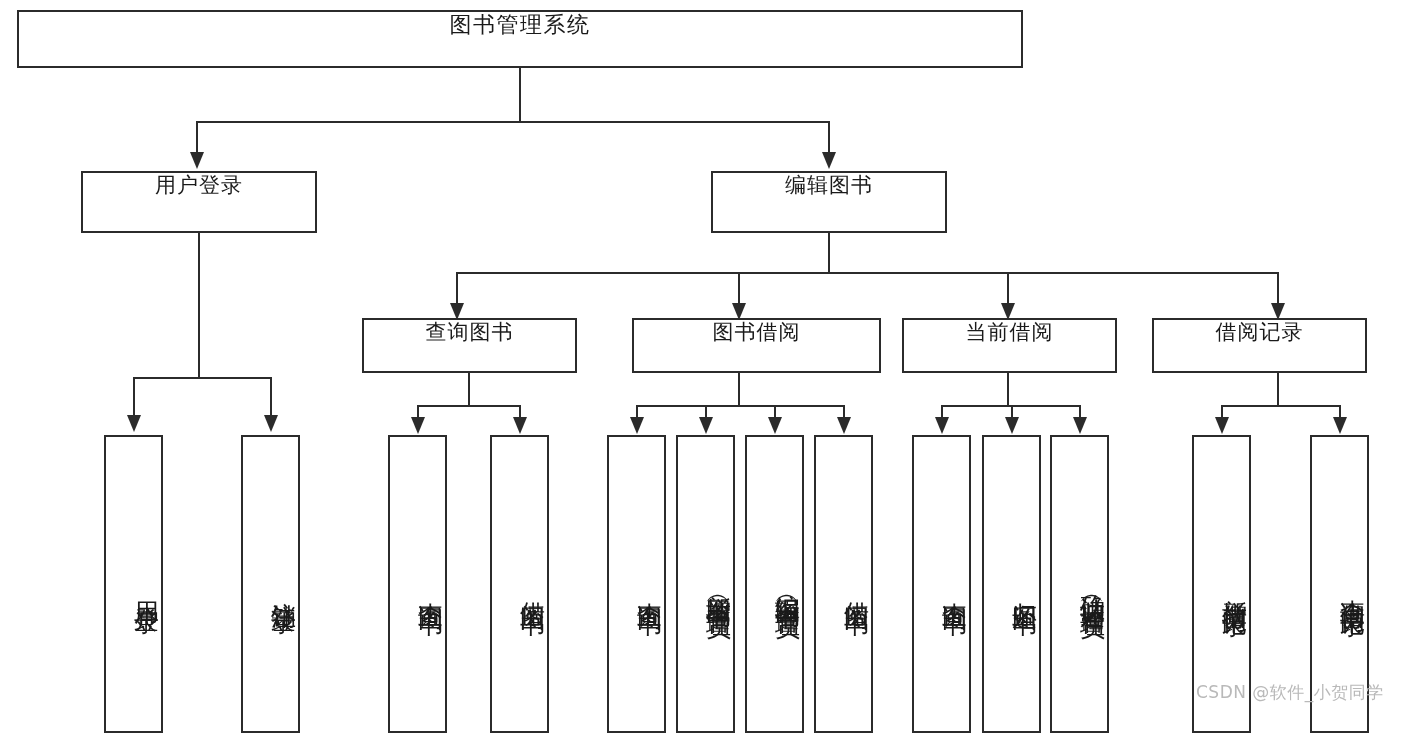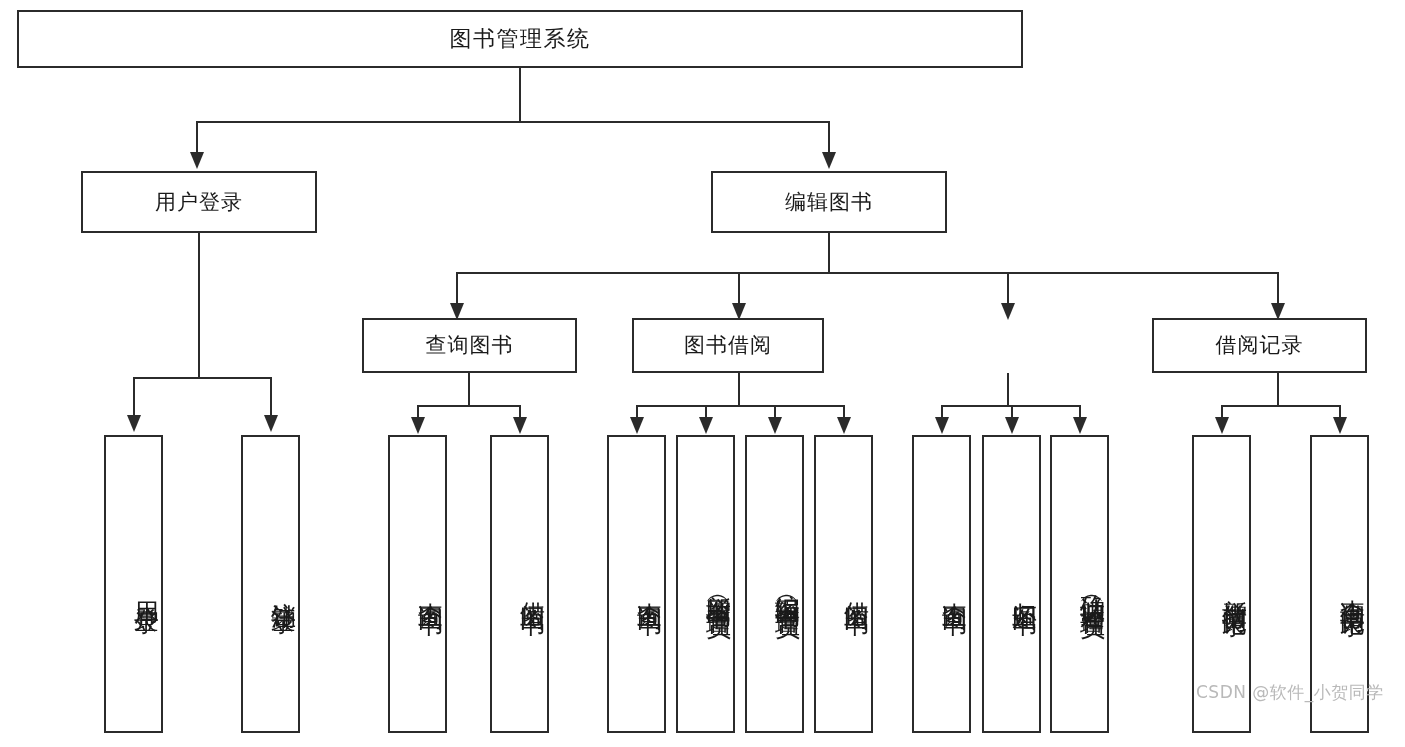"图书管理系统" .node { align-items: center -> flex-start }
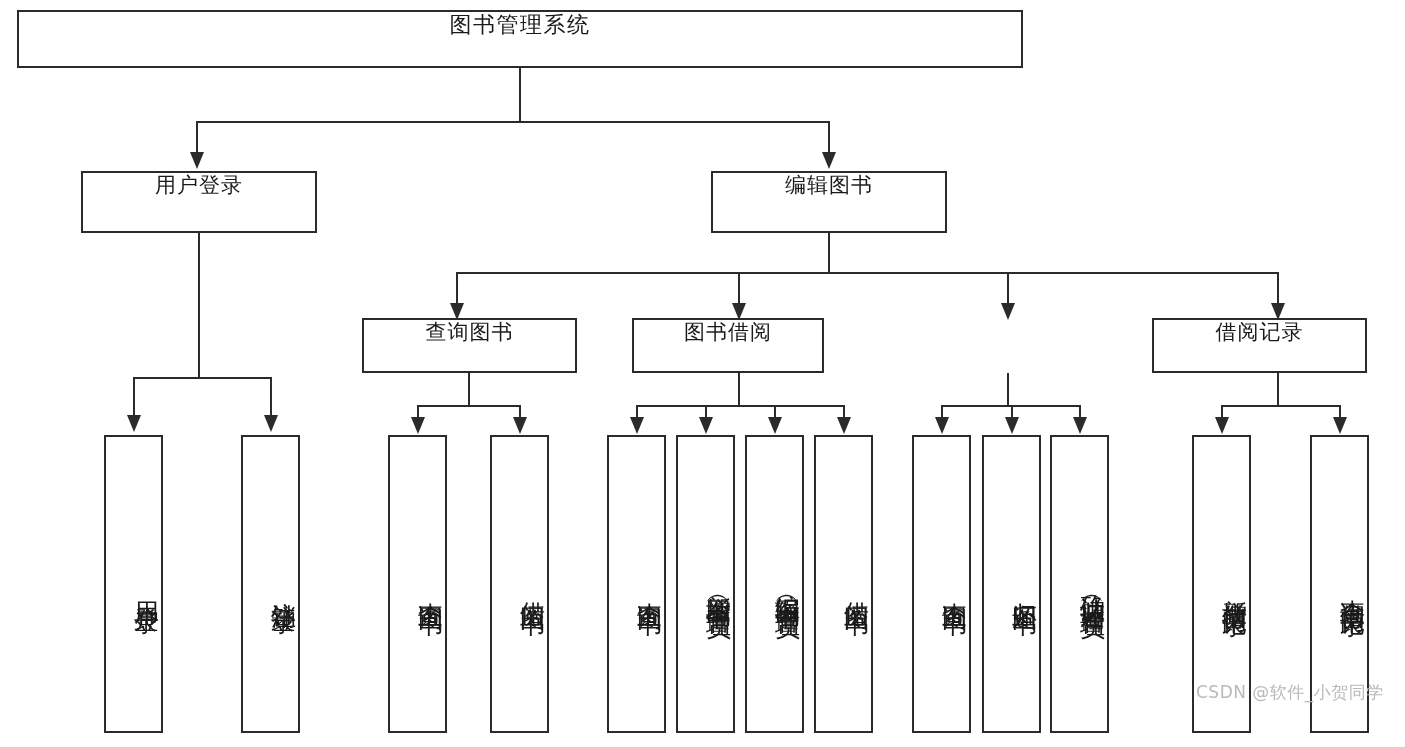"图书借阅" div.node { width: 192px -> 249px }
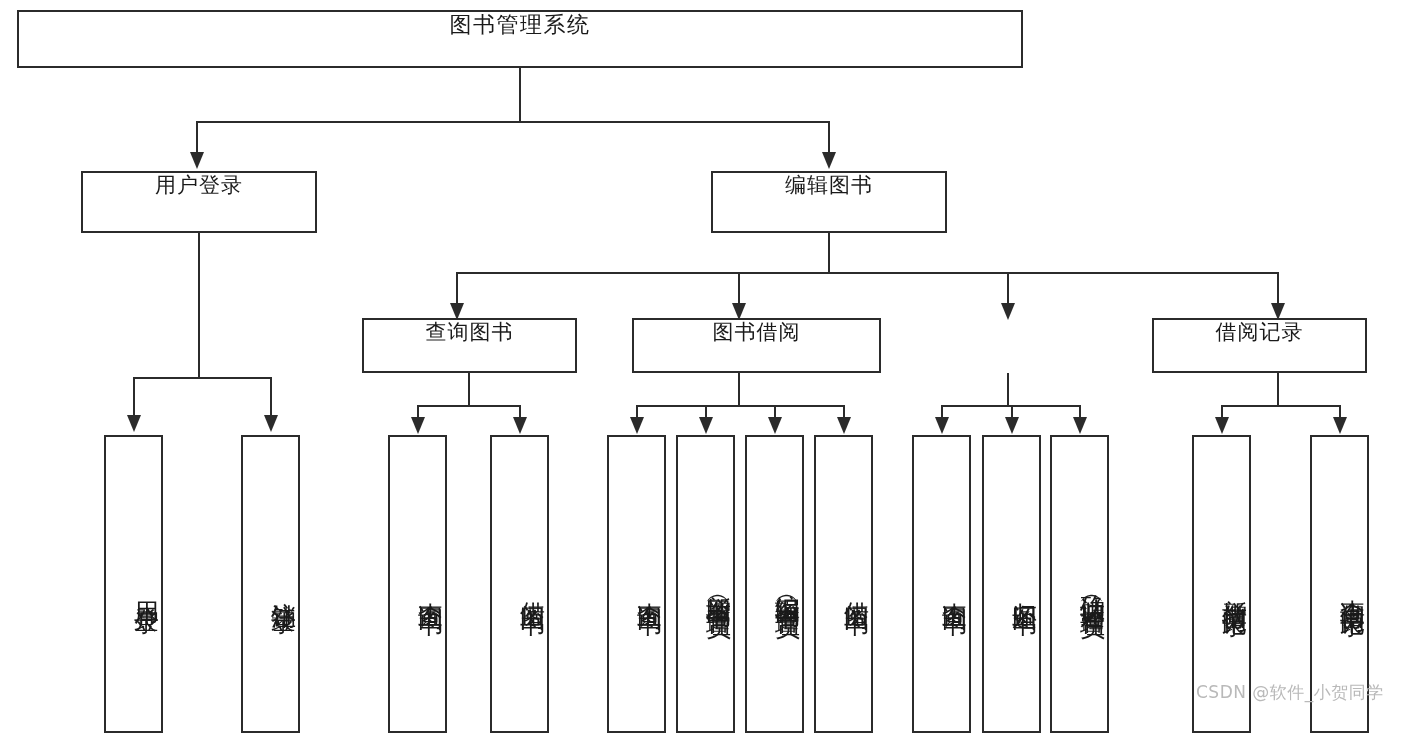"当前借阅" div.node { html: none -> <div> <span>当前借阅</span> </div> }
